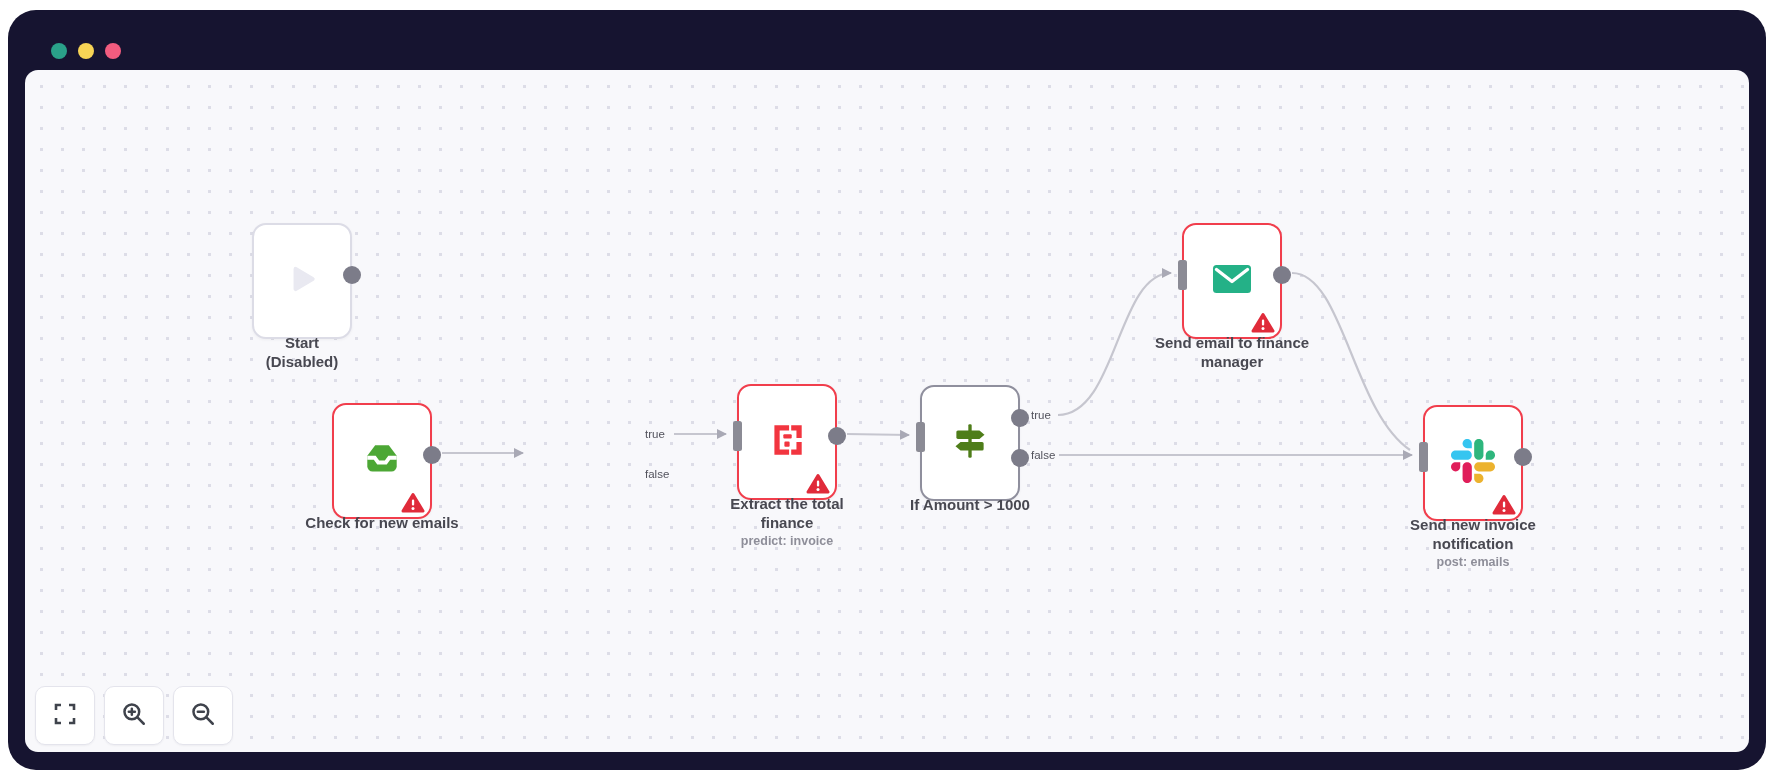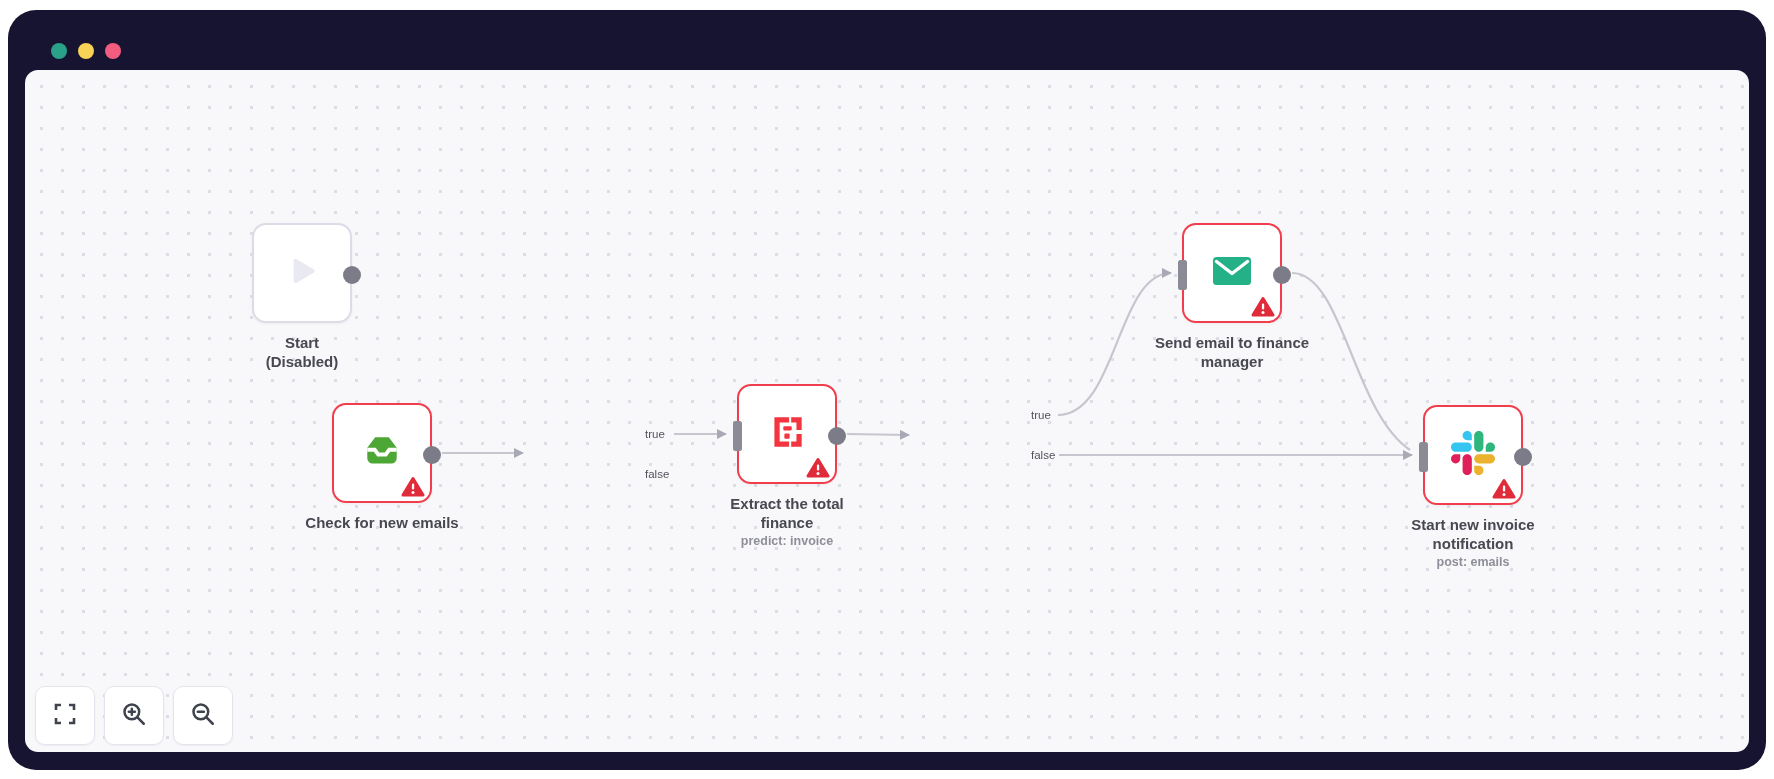"Start" .node { height: 100px -> 116px }
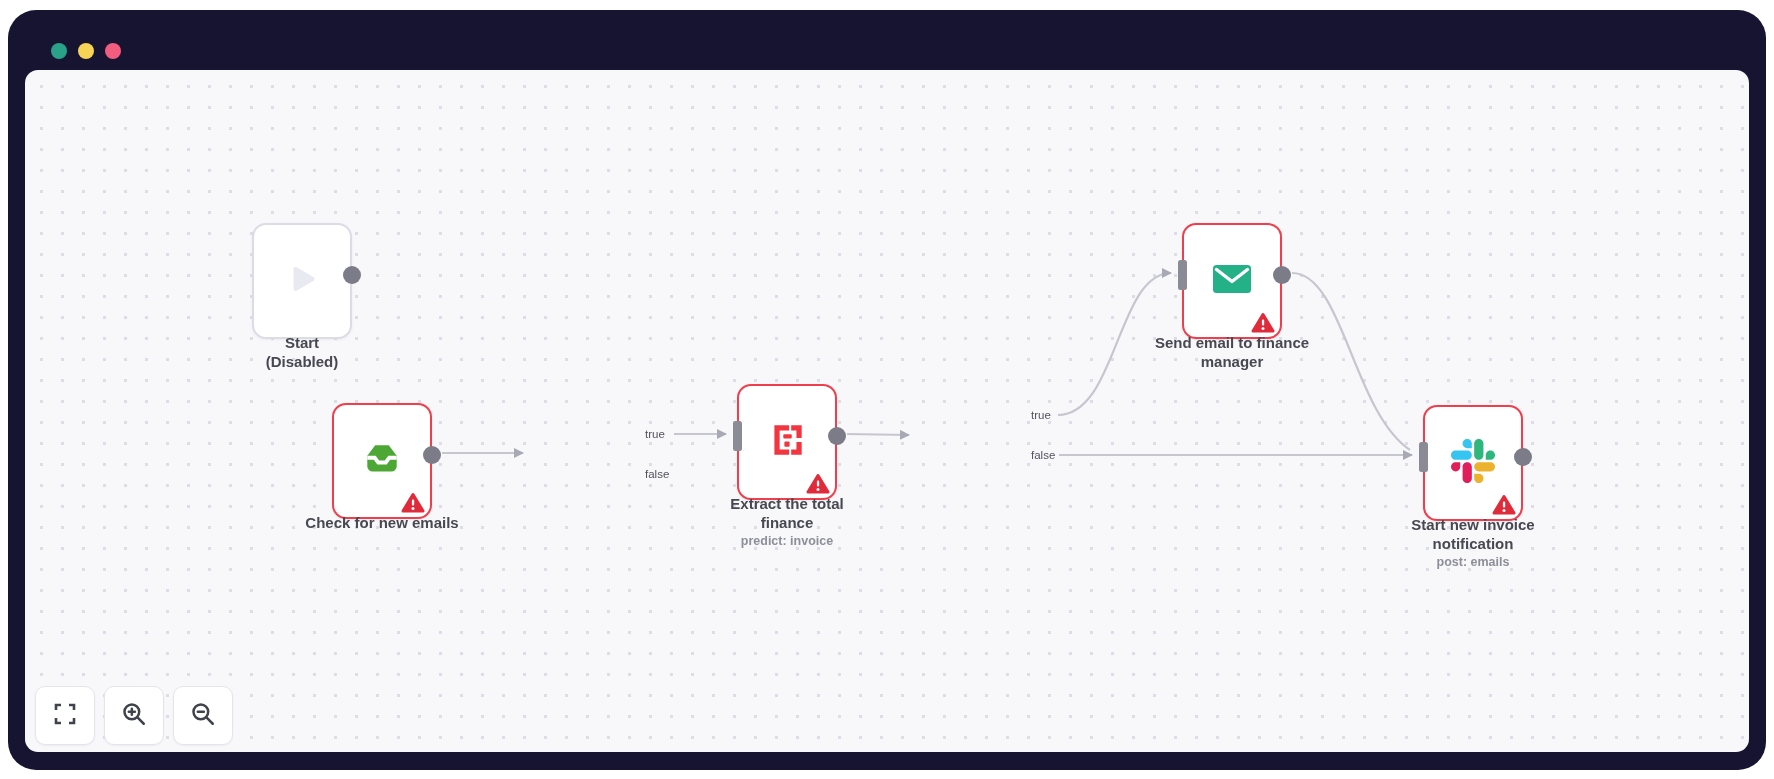"If Amount > 1000" div.node { html: none -> <div> <span> <svg> <rect></rect> <path></path> <path></path> </svg> </span> <span></span> <span></span> <span></span> <div>If Amount &gt; 1000</div> </div> }
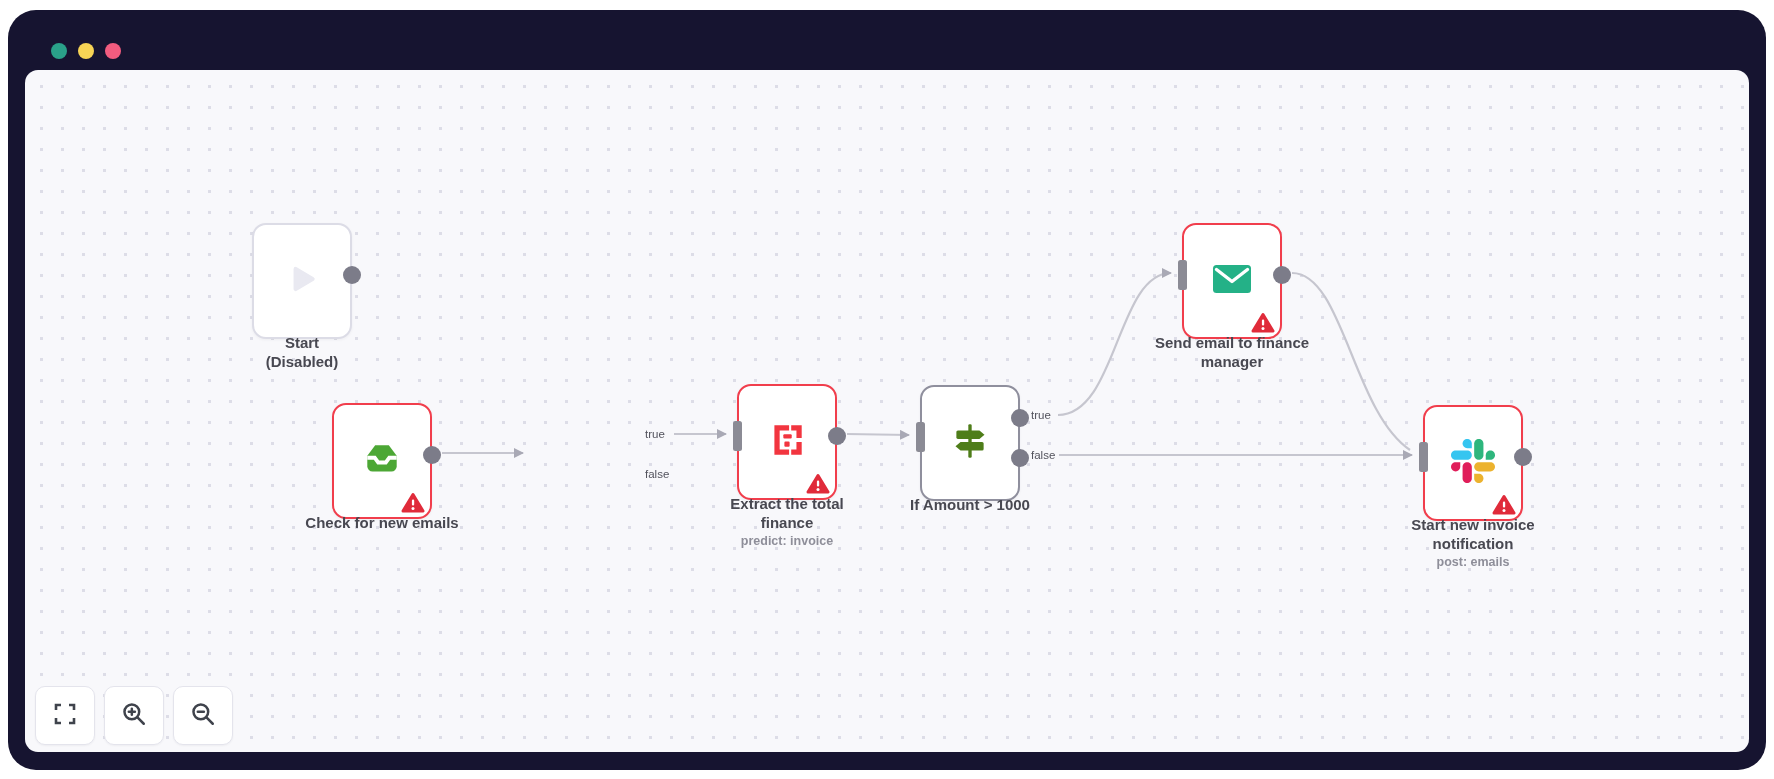"Start new invoice notification" div.nlabel { text: Start -> Send }
